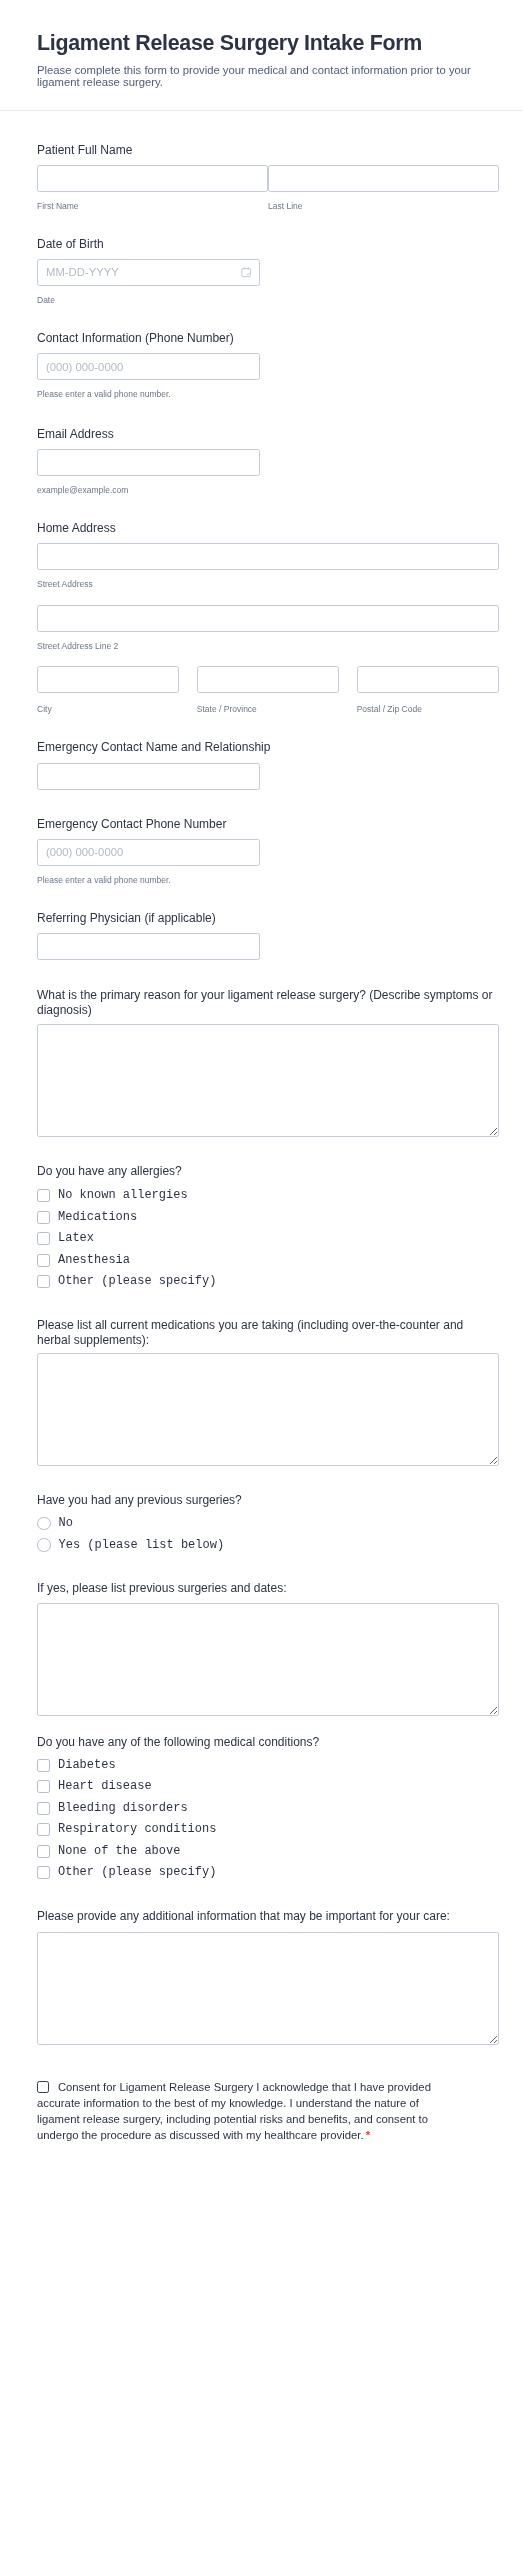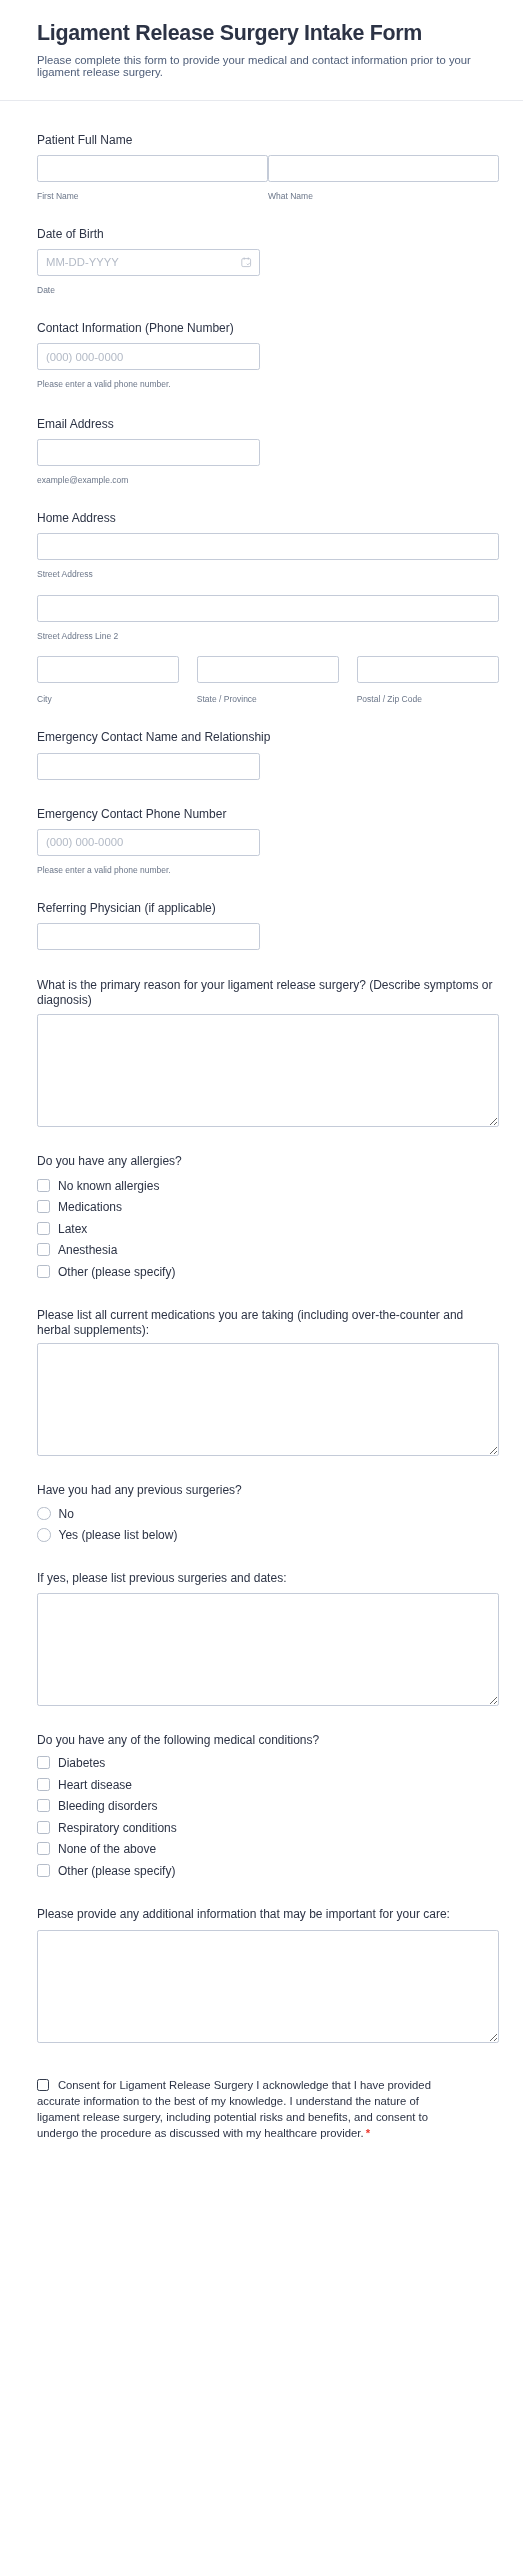"Ligament Release Surgery Intake Form" header { padding: 21px 25px 0 37px -> 31px 25px 0 37px }
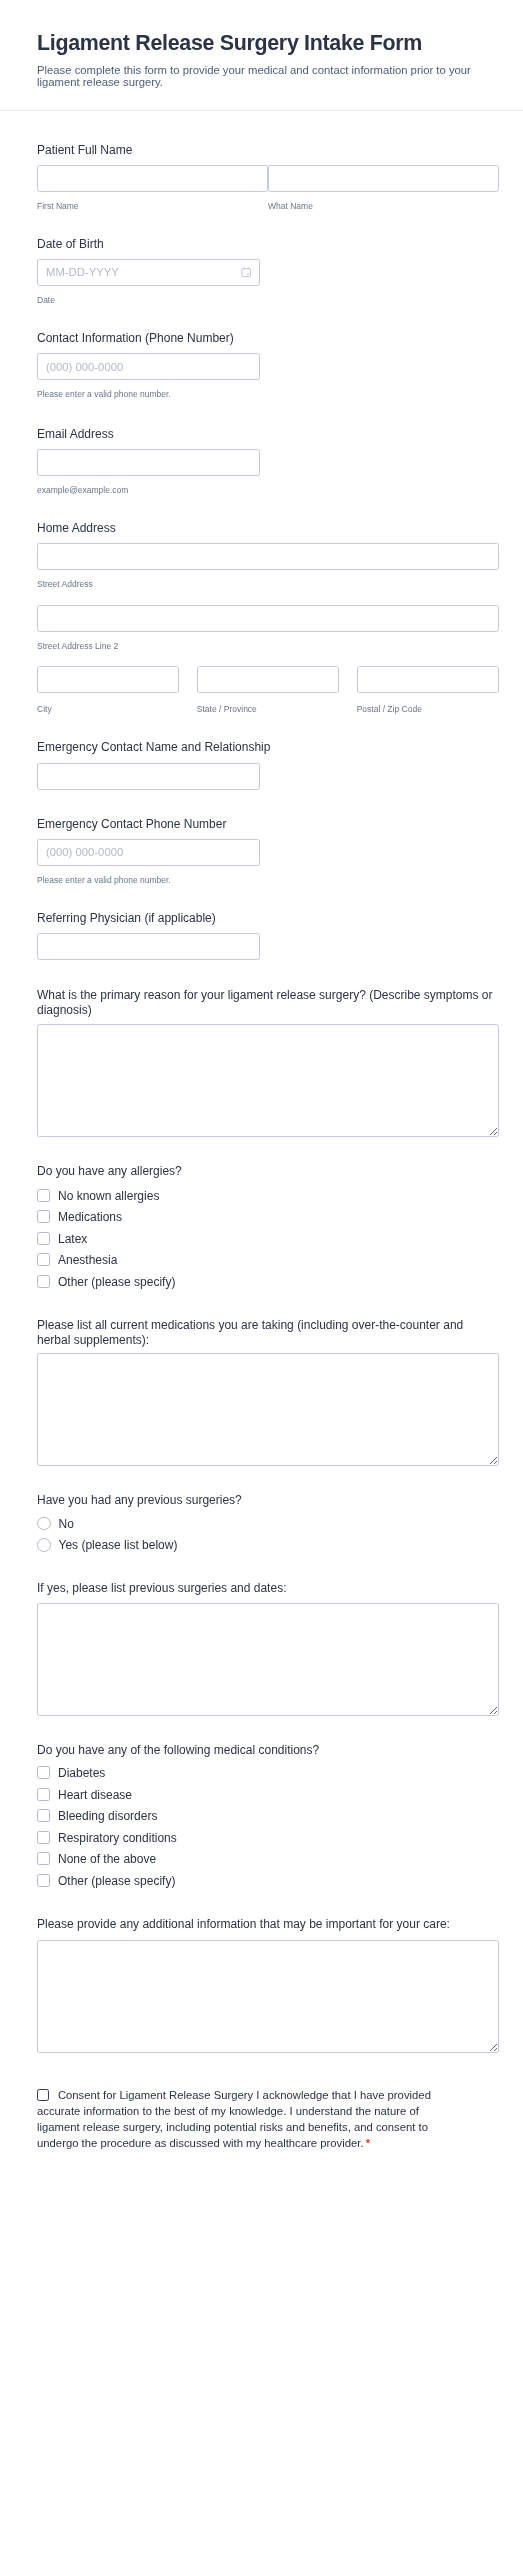"What Name" div.sublabel { text: What Name -> Last Line }
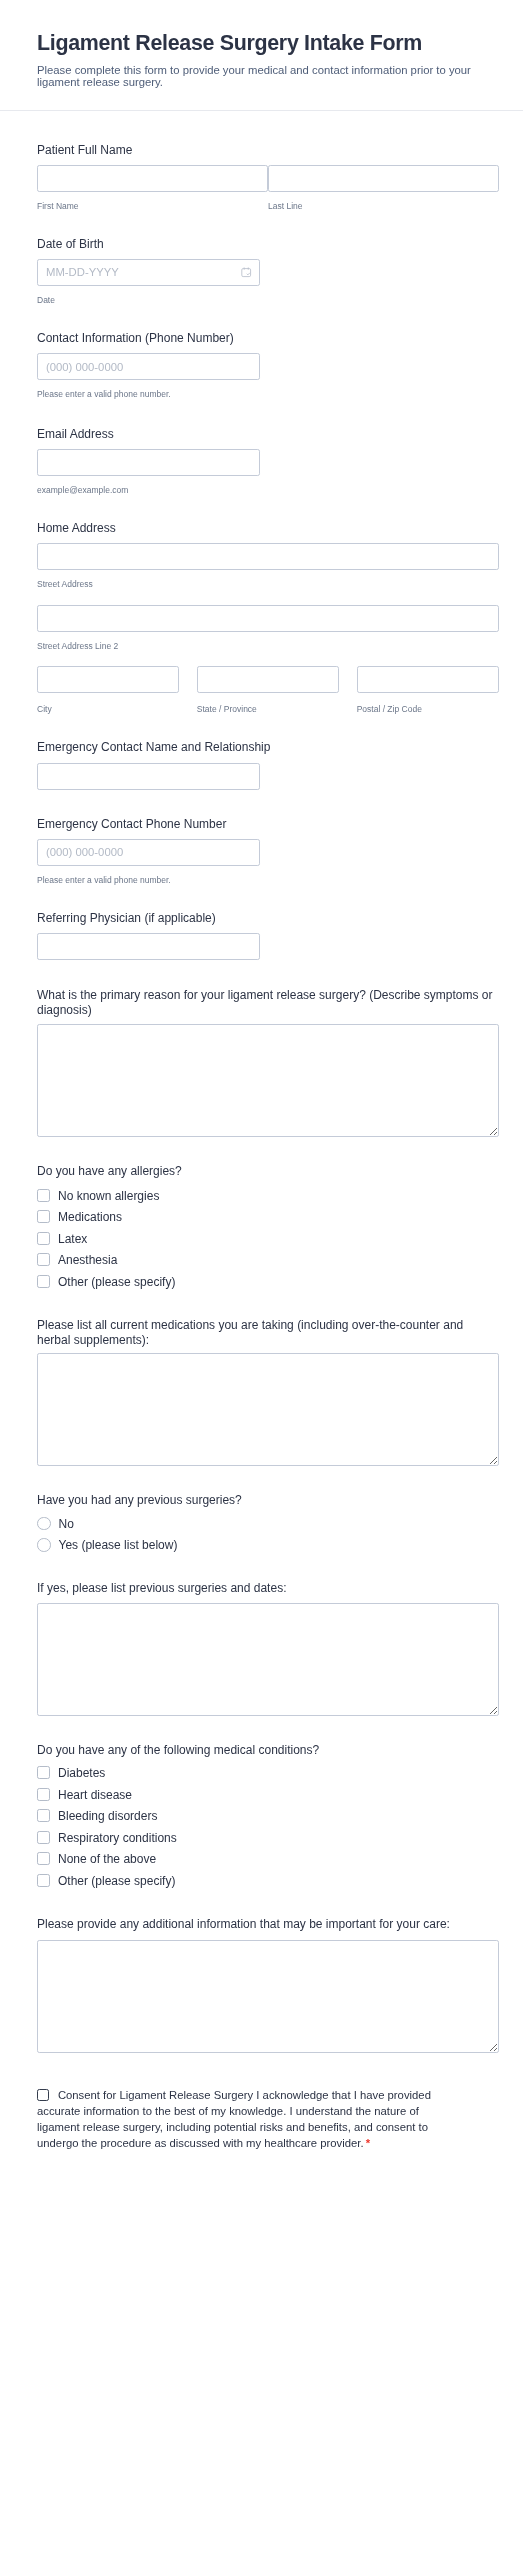"No known allergies" .opt { align-items: flex-start -> flex-end; font-family: none -> Liberation Mono, monospace }
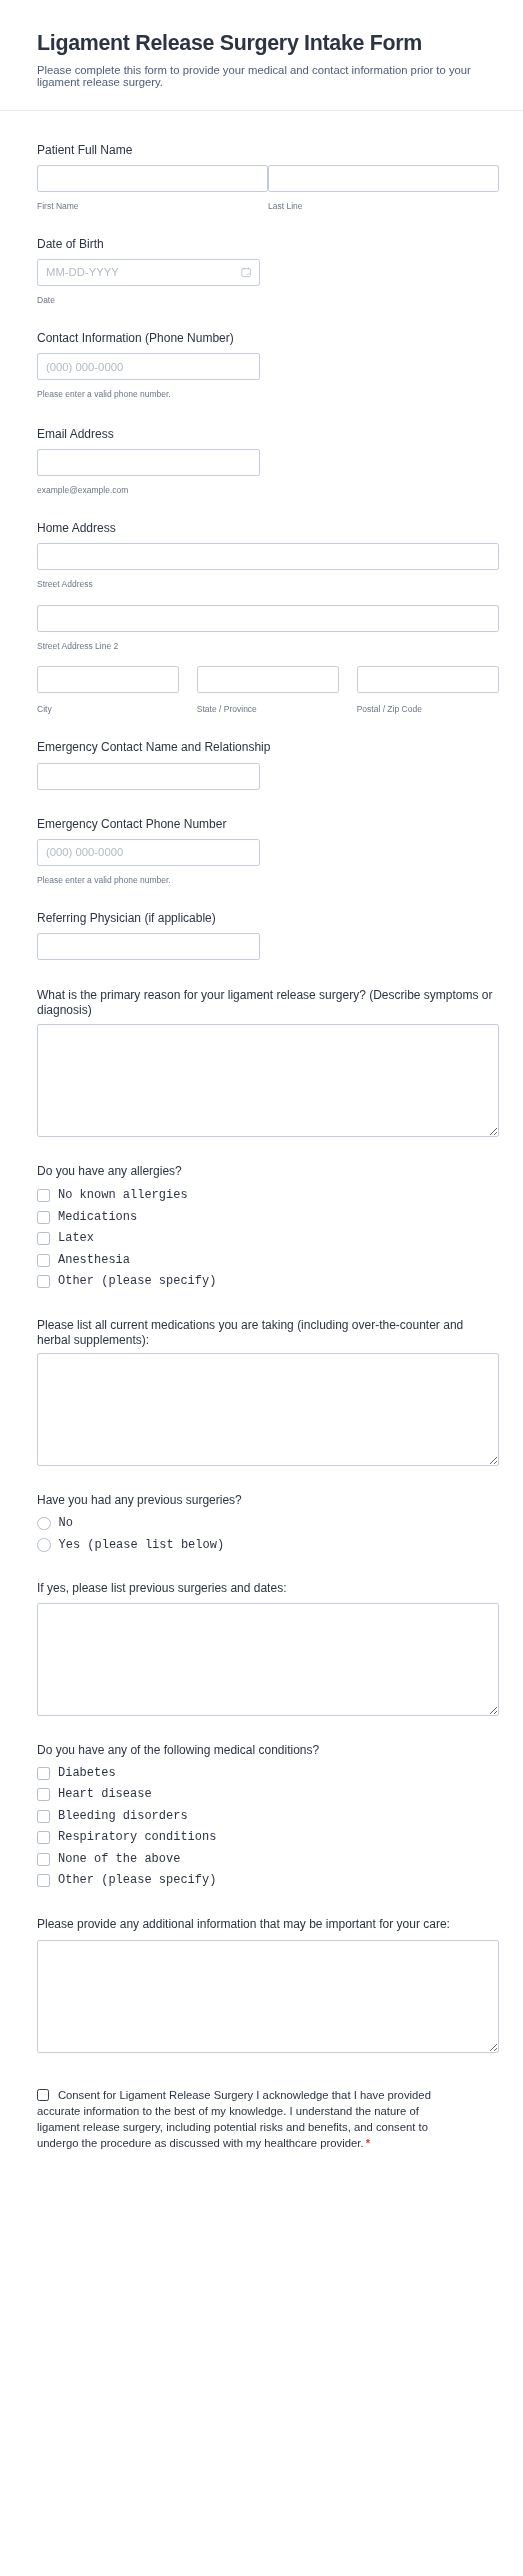"Do you have any of" section { margin-top: 28px -> 20px }
